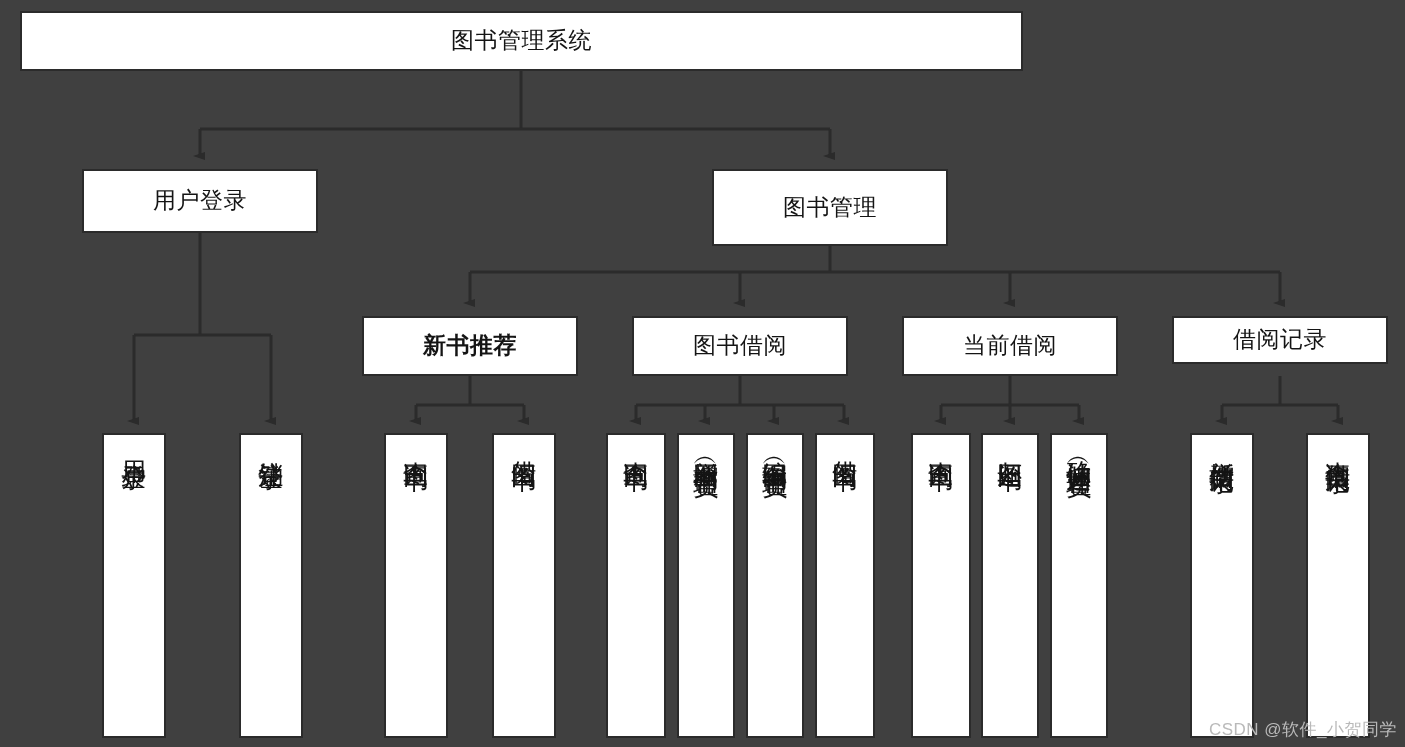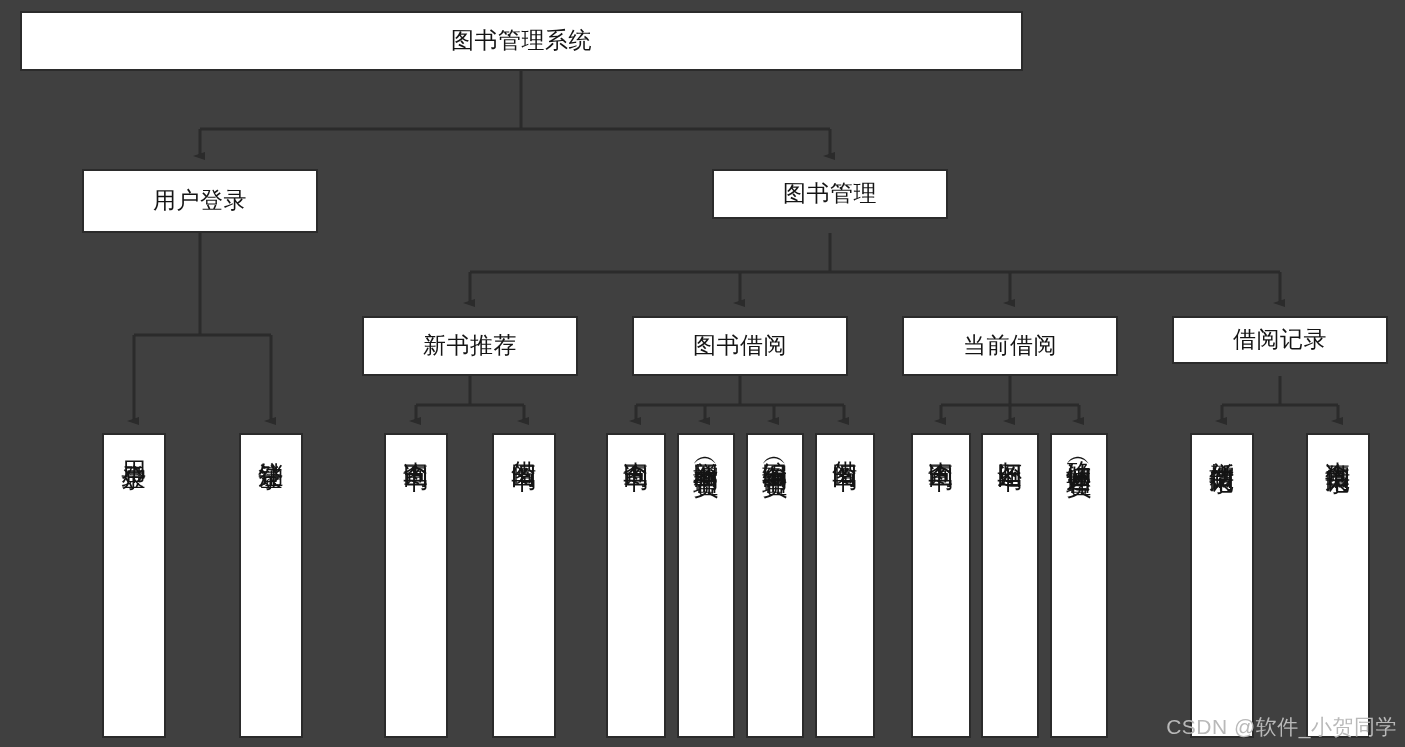"图书管理" div.node { height: 50px -> 77px }
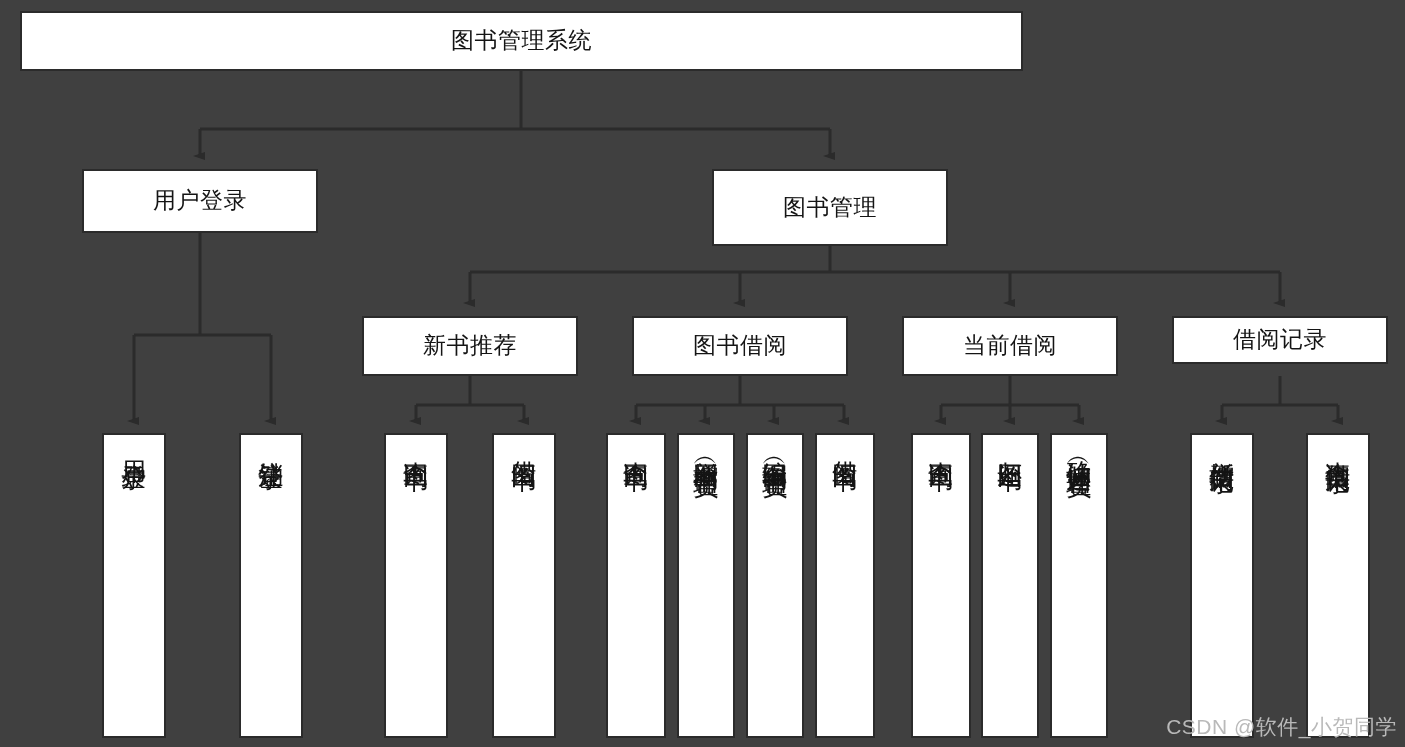"新书推荐" div.node { font-weight: none -> bold }
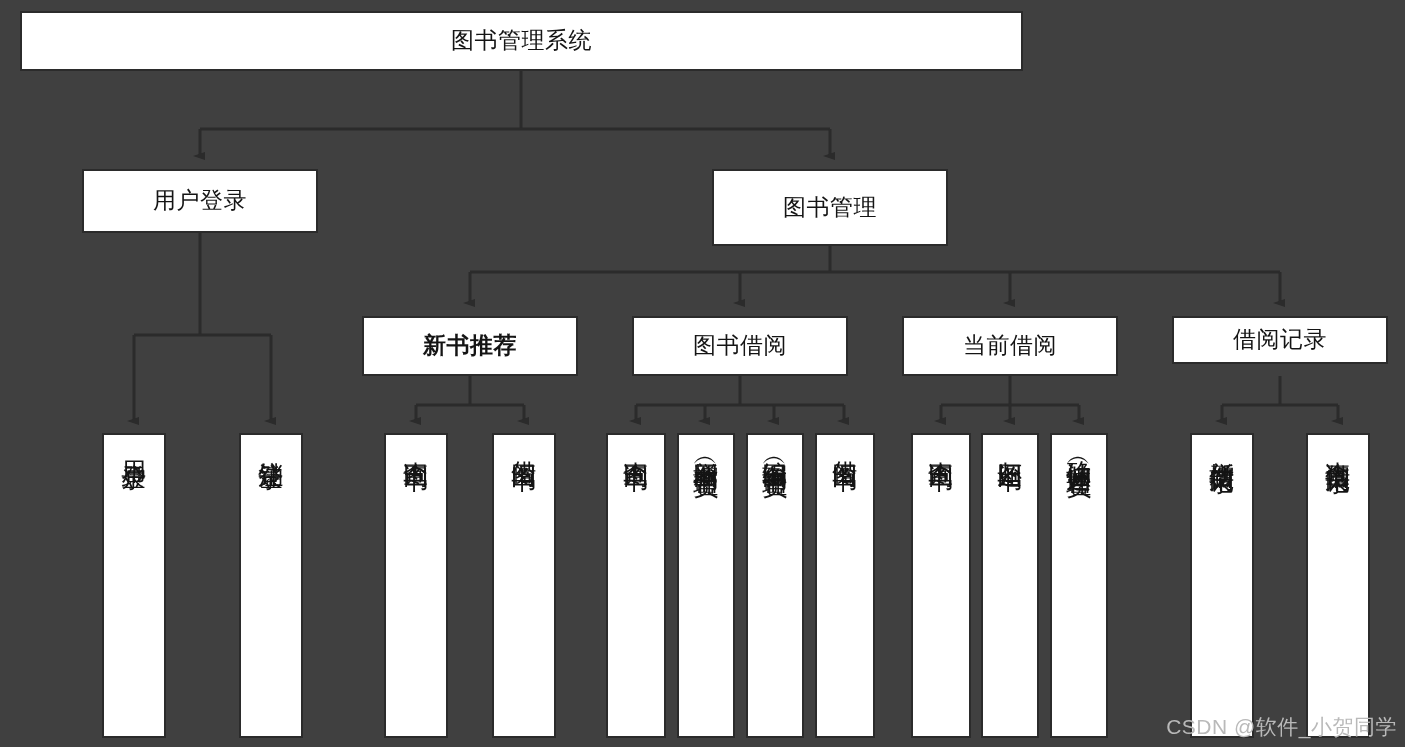"CSDN @软件_小贺同学" .watermark { font-size: 21px -> 17px }
